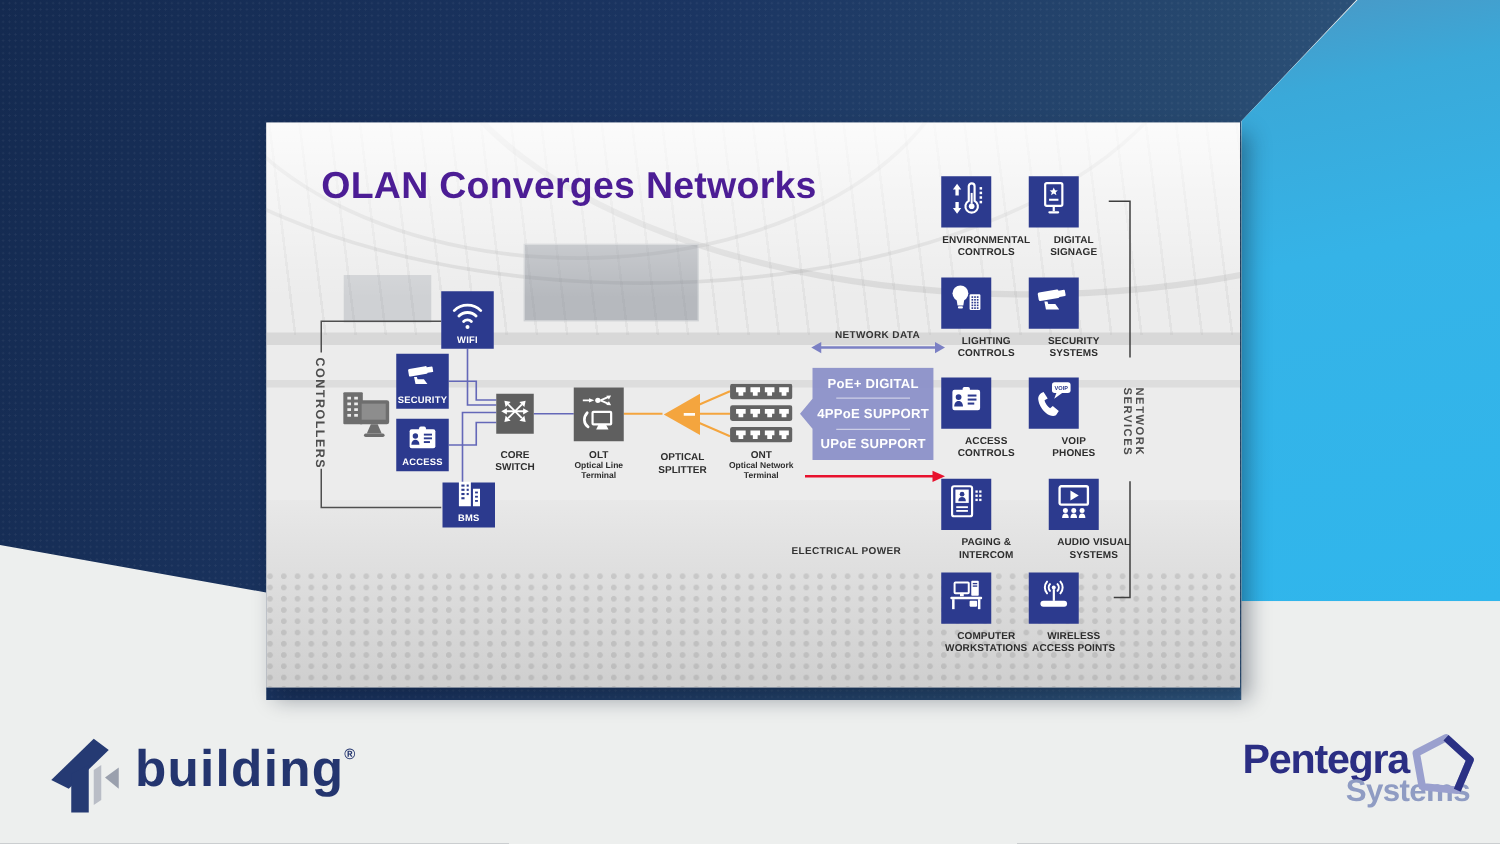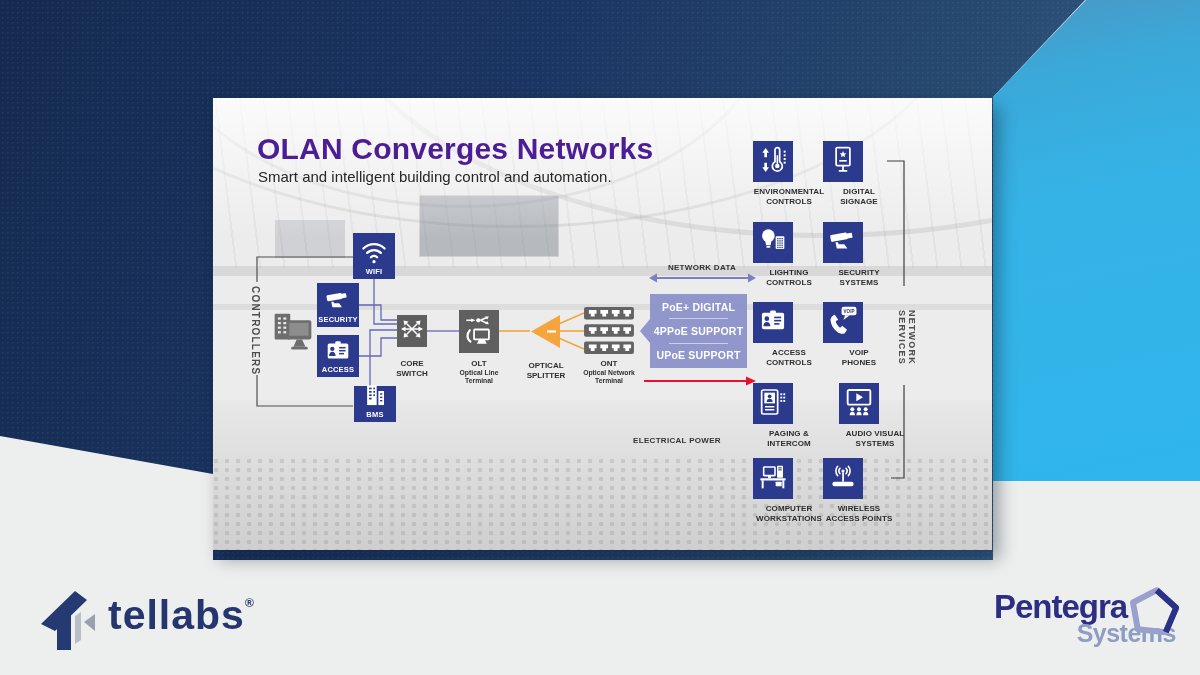"Smart and intelligent building control" div.subtitle { html: <div>Smart and intelligent building control and automation.</div> -> none }
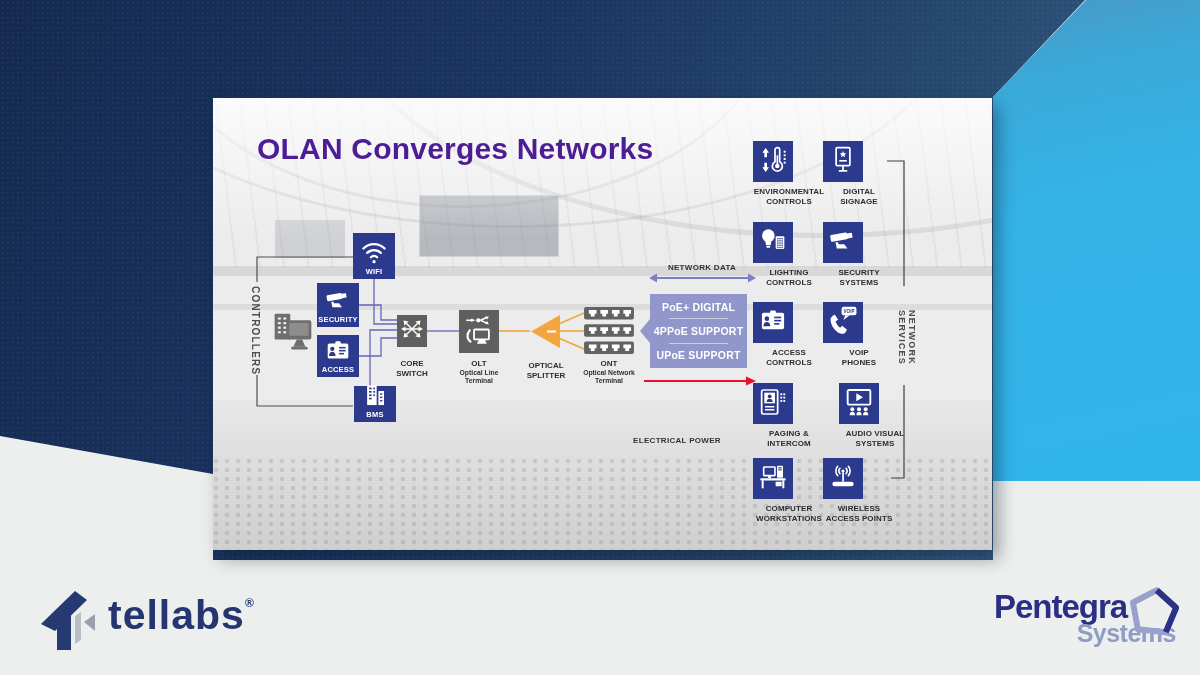"tellabs" span { text: tellabs -> building }
